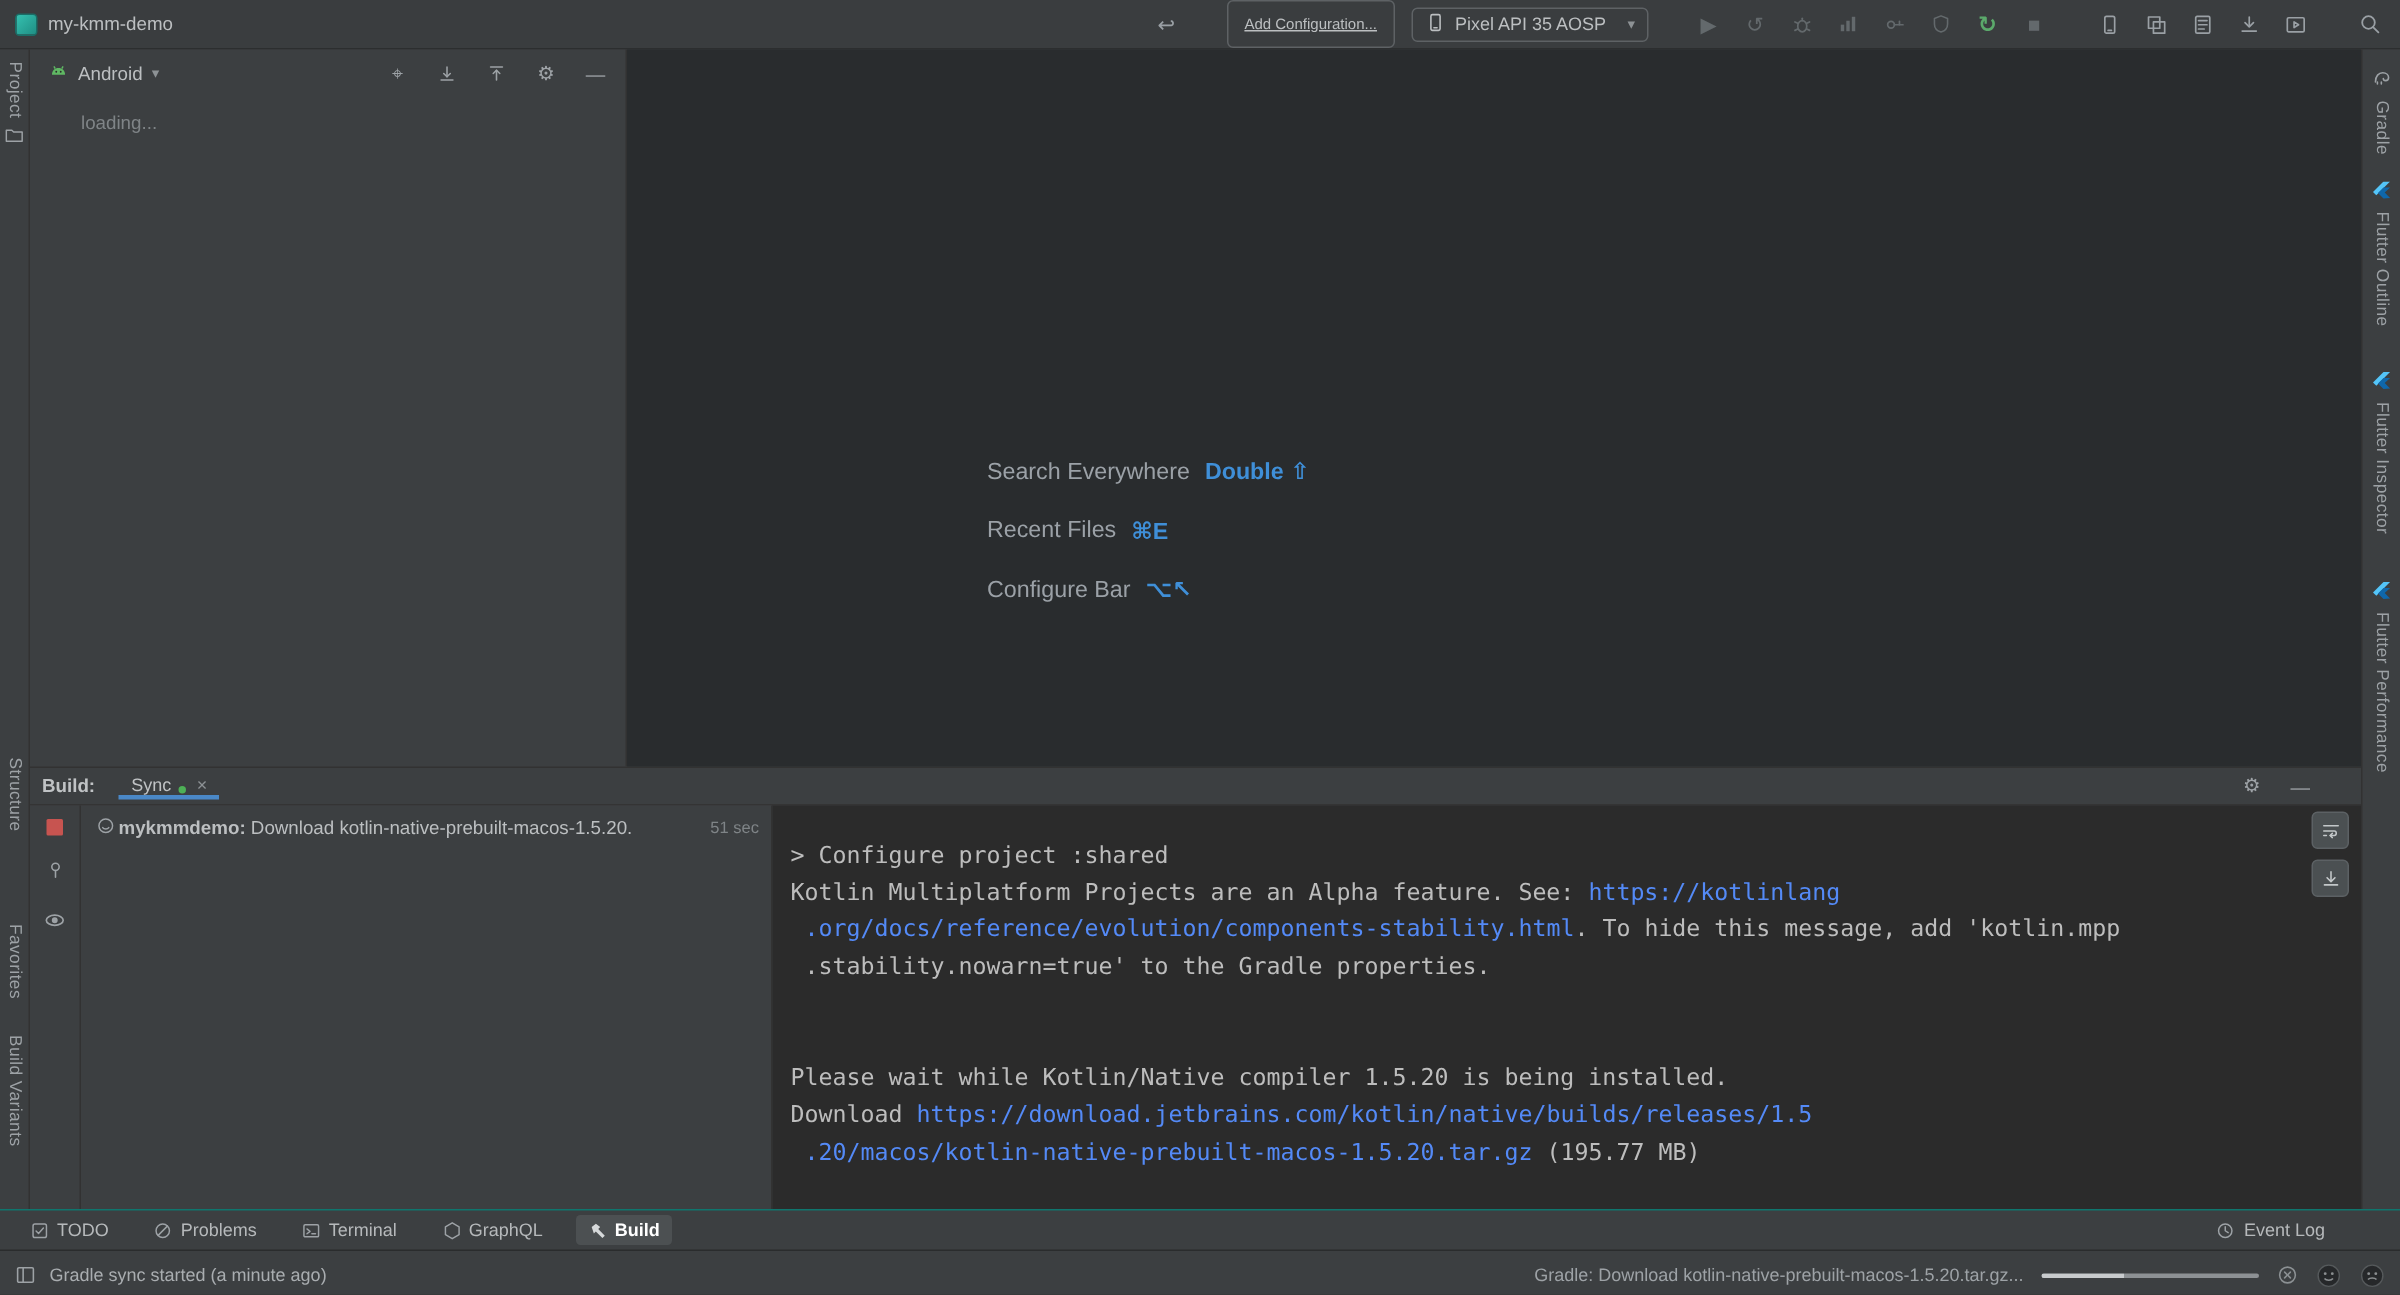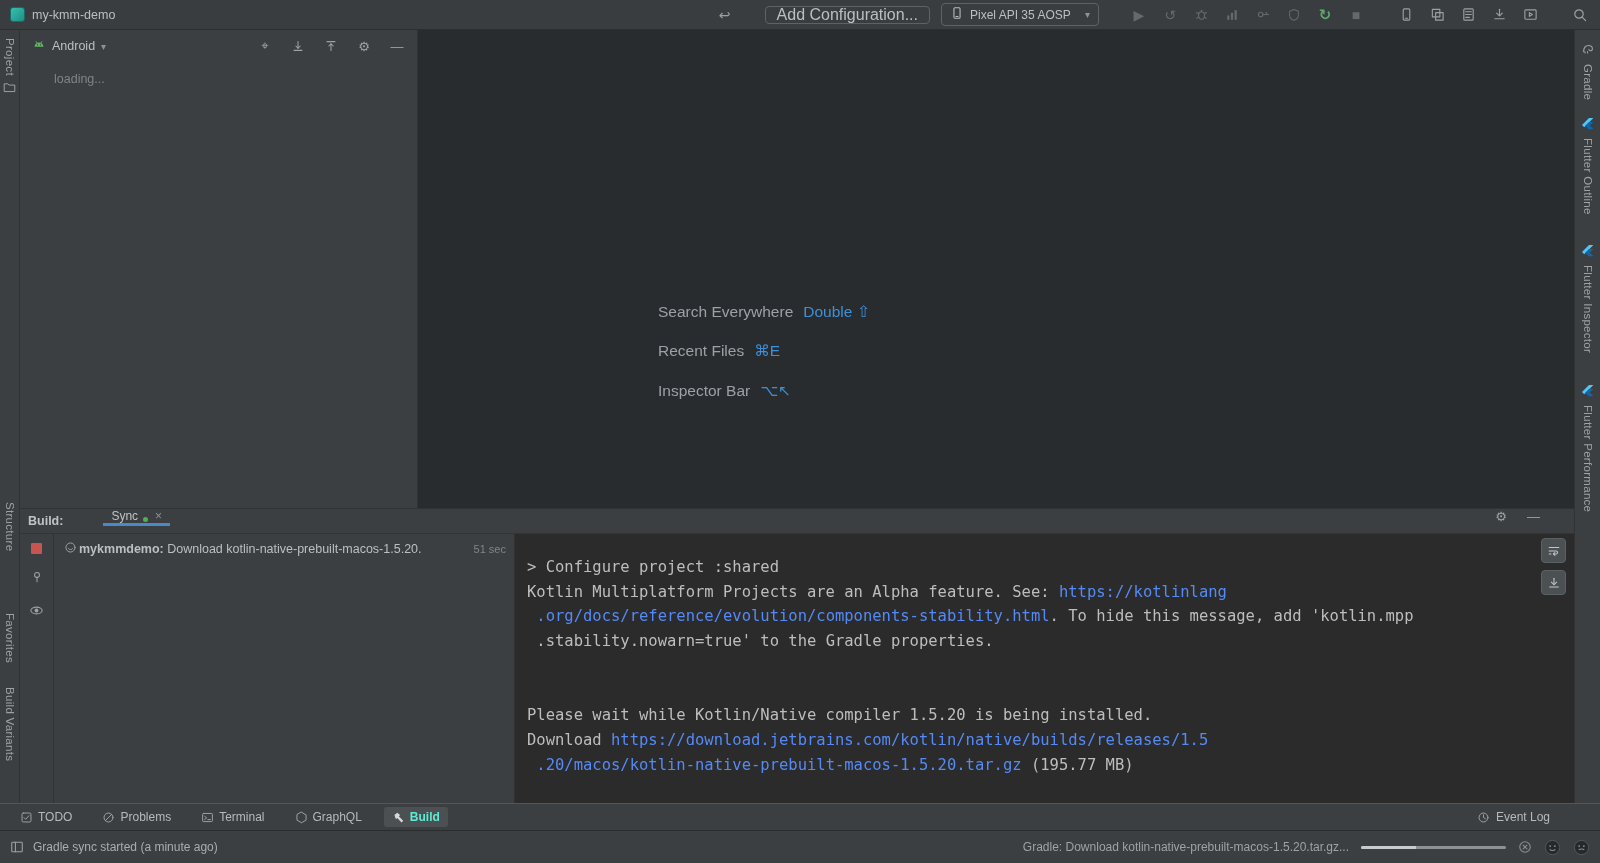"Add Configuration..." .tb-btn { font-size: 16px -> 10px; height: 18px -> 32px; text-decoration: none -> underline }
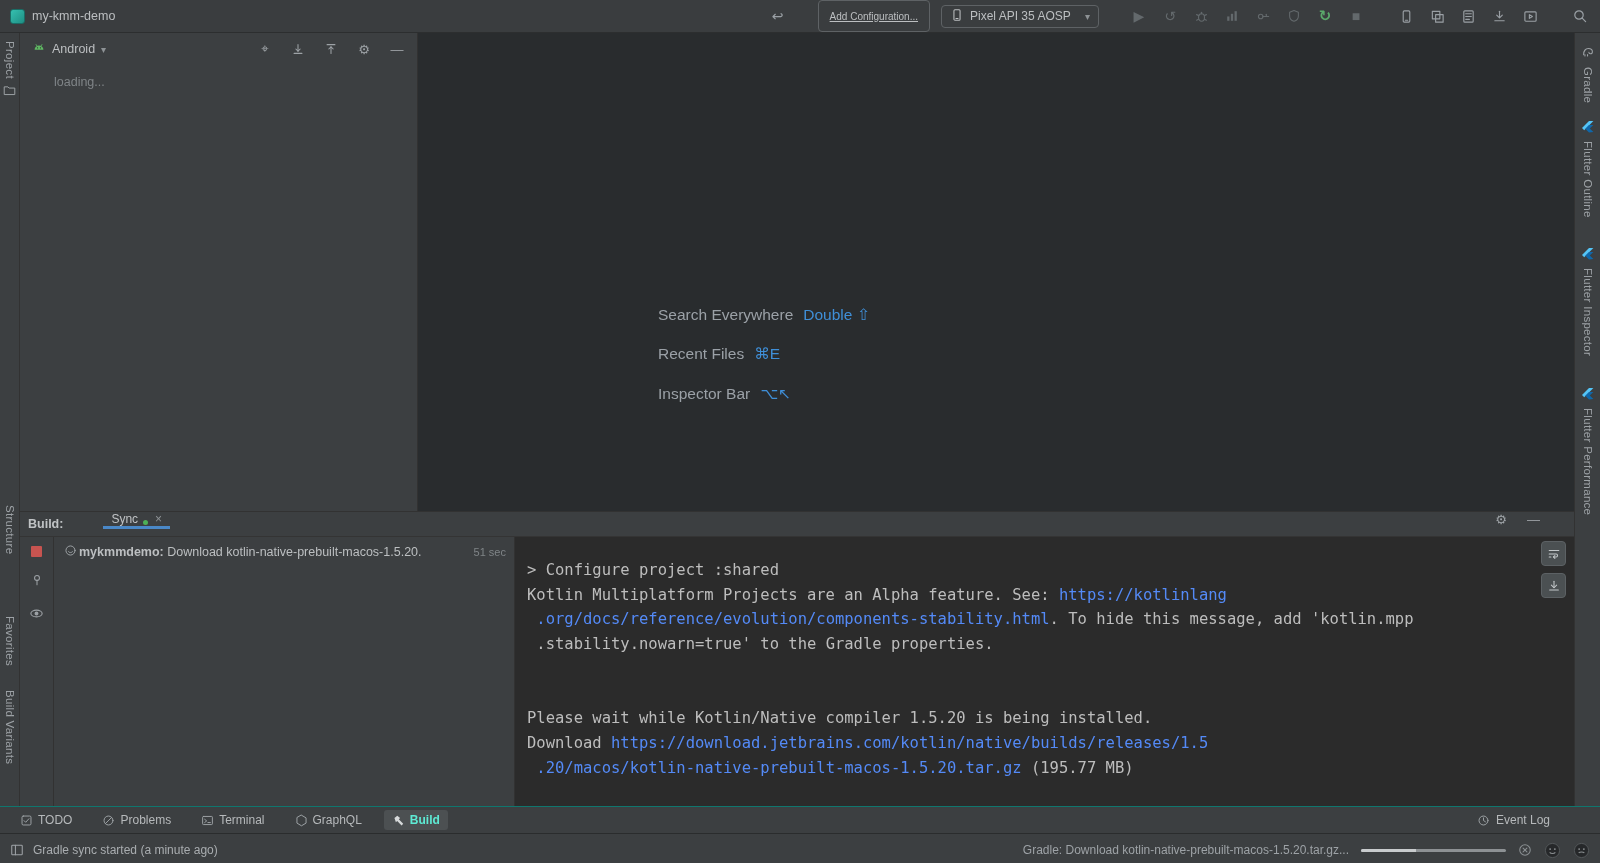"Double ⇧" .sc-keys { font-weight: none -> bold }
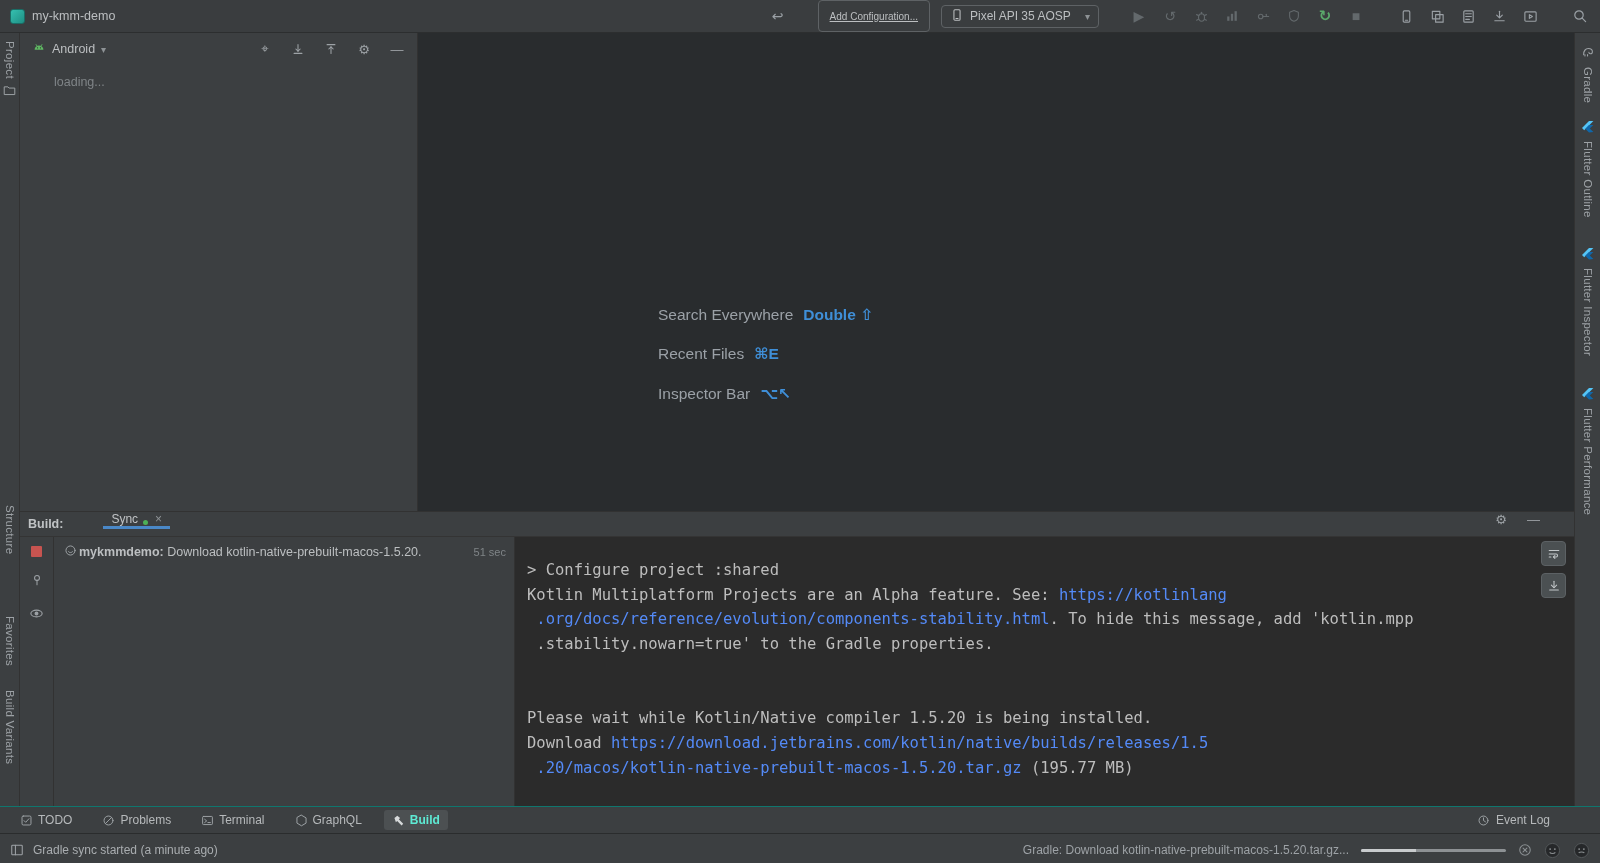"Inspector Bar" span.sc-label { text: Inspector -> Configure }
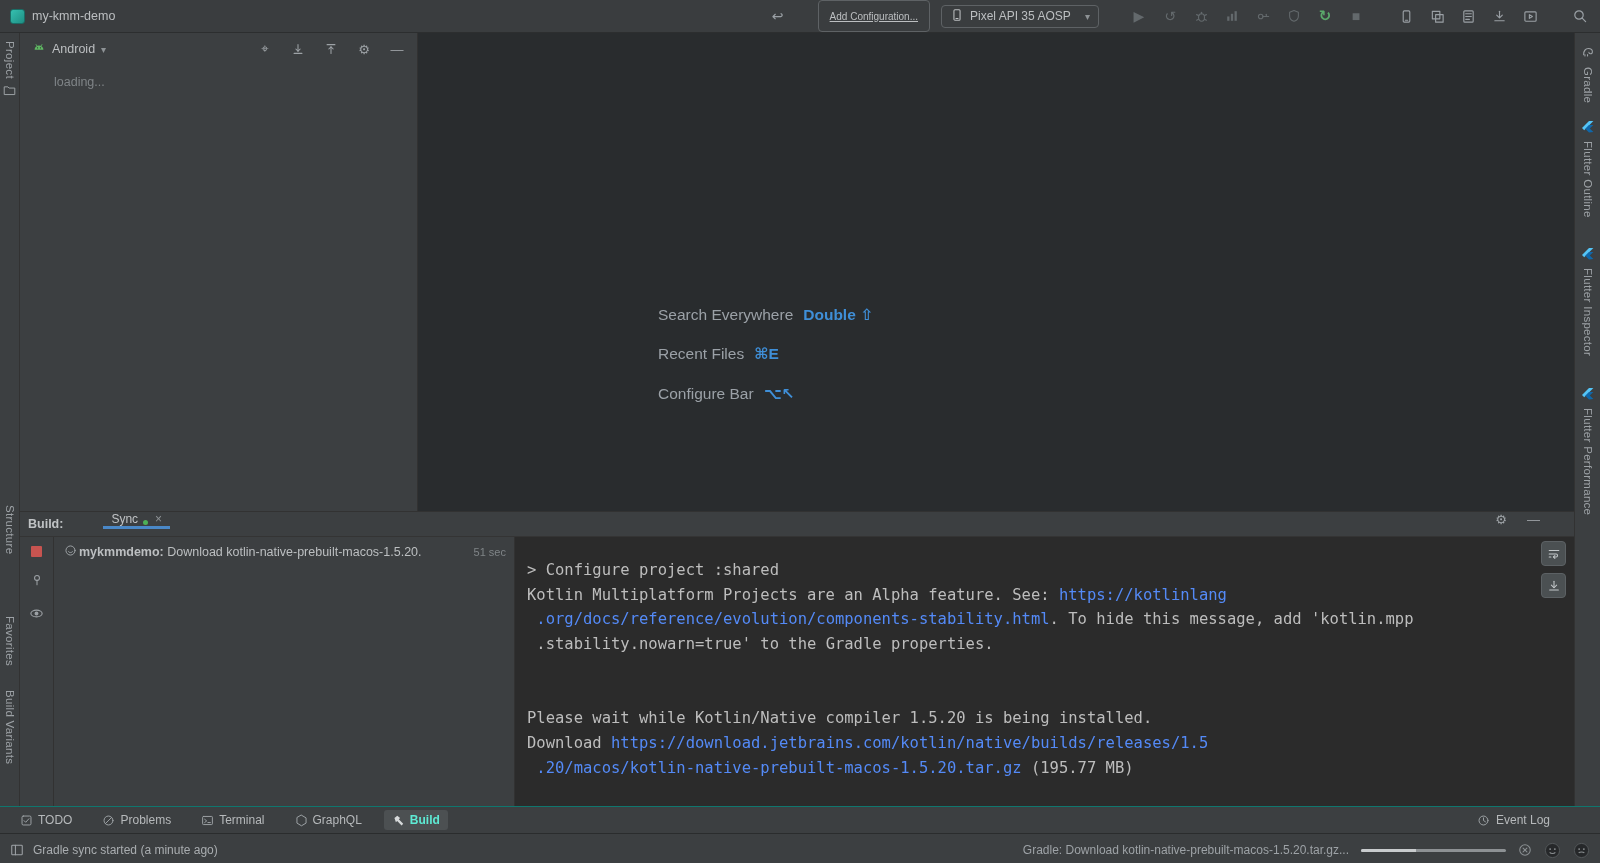"Build:" .build-header { align-items: flex-start -> center; gap: 24px -> none }
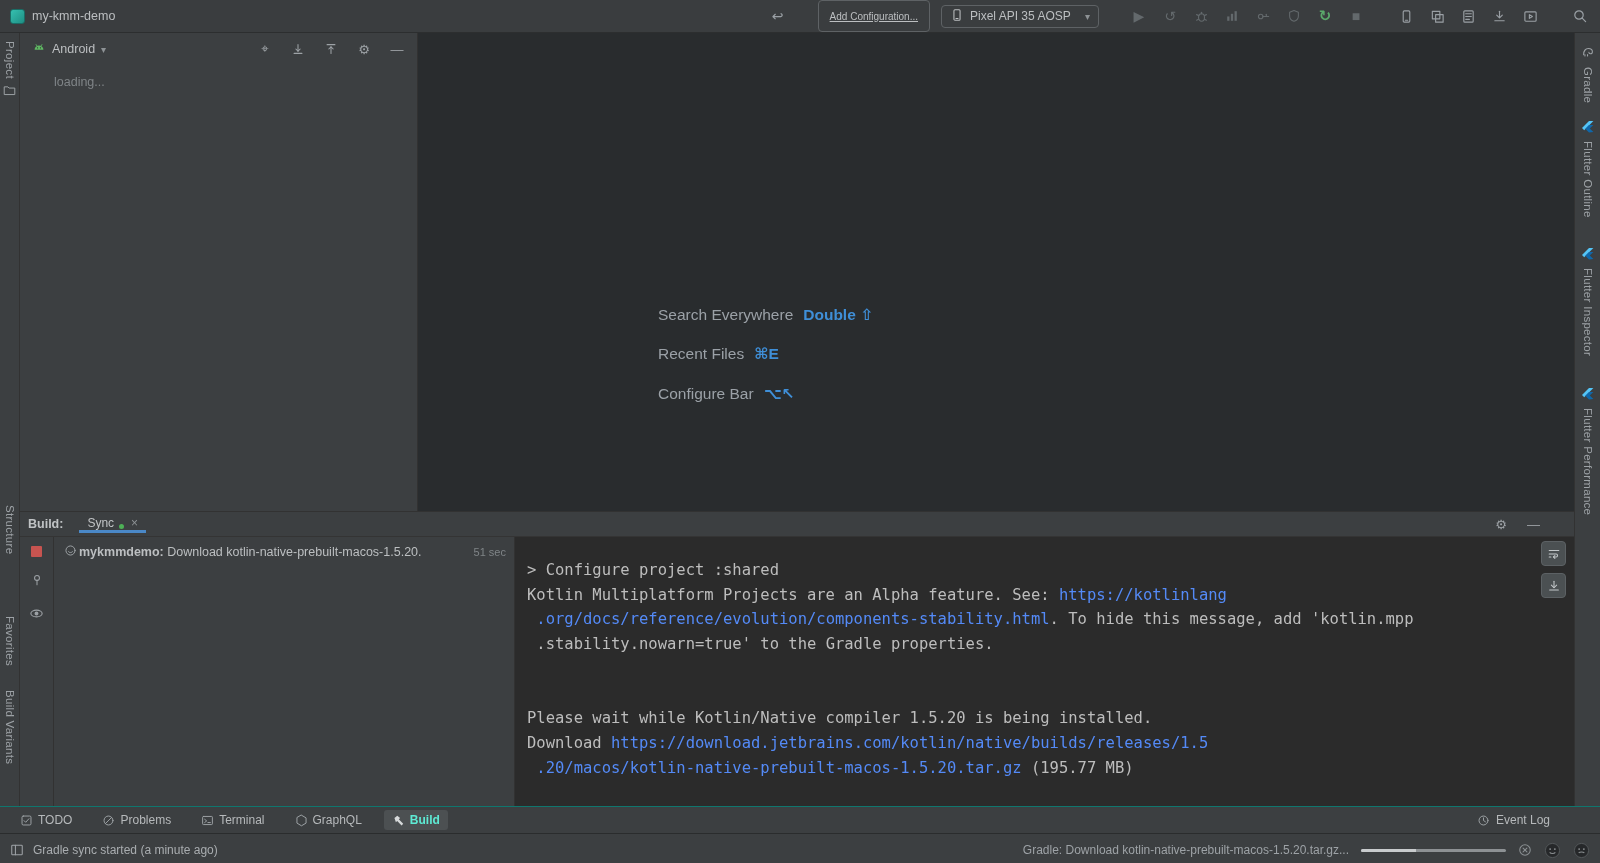"Build" .bb-item.active { color: #5eead4 -> #ffffff }
